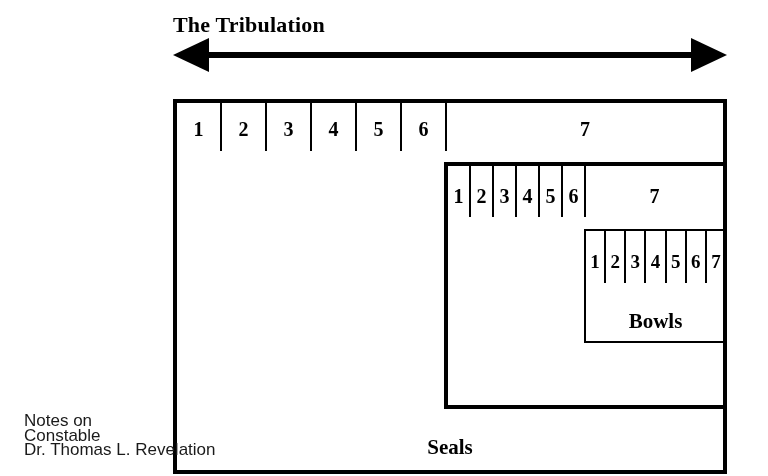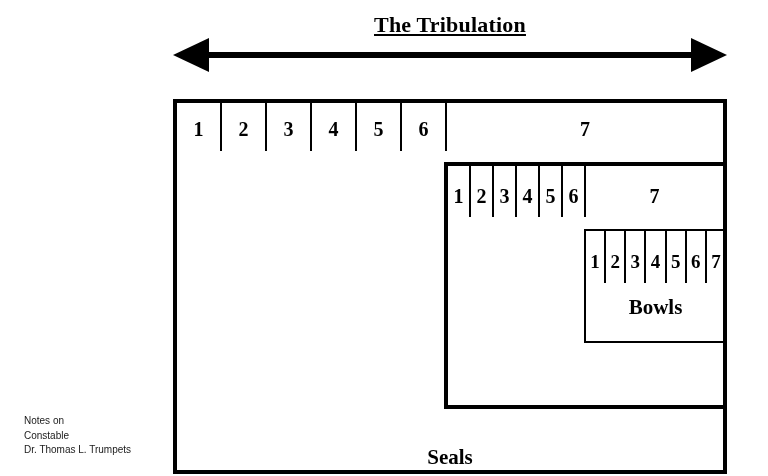"The Tribulation" .title { text-align: center -> none; text-decoration: underline -> none }
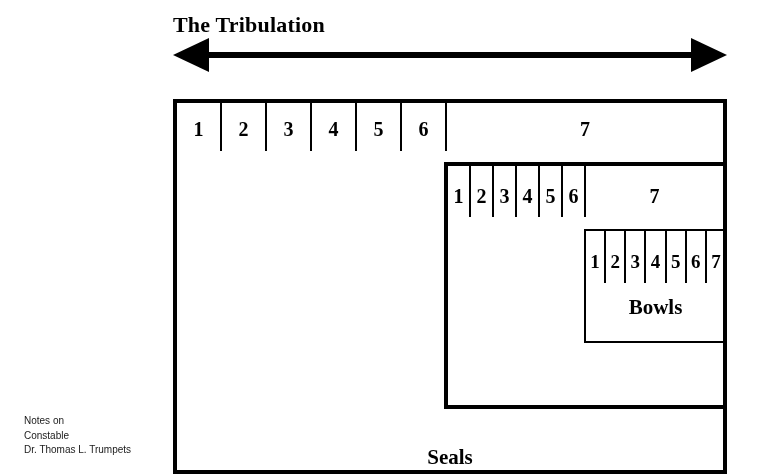"Bowls" .bowls-label { bottom: 21px -> 7px }
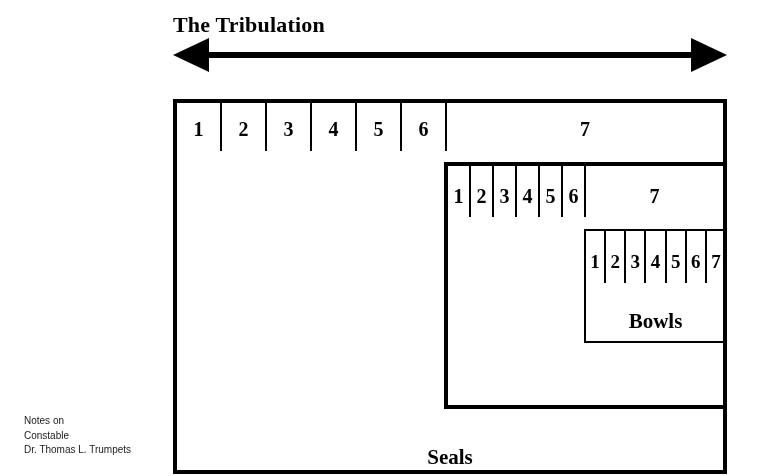"Notes on" .attribution { font-size: 10px -> 17px }
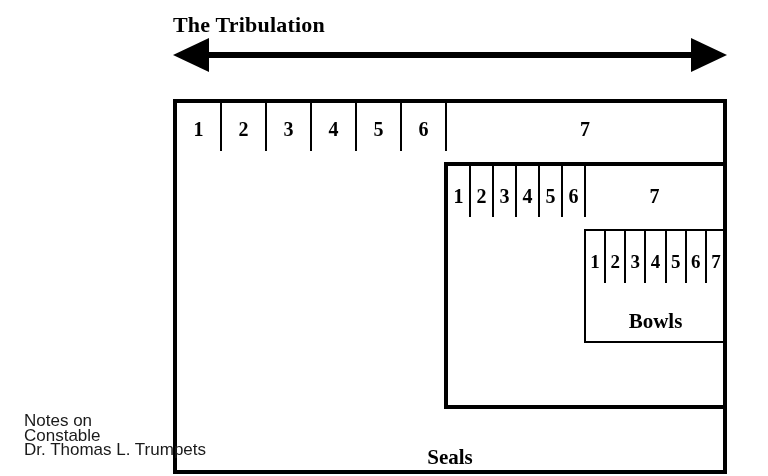"Dr. Thomas L. Trumpets" div { text: Trumpets -> Revelation }
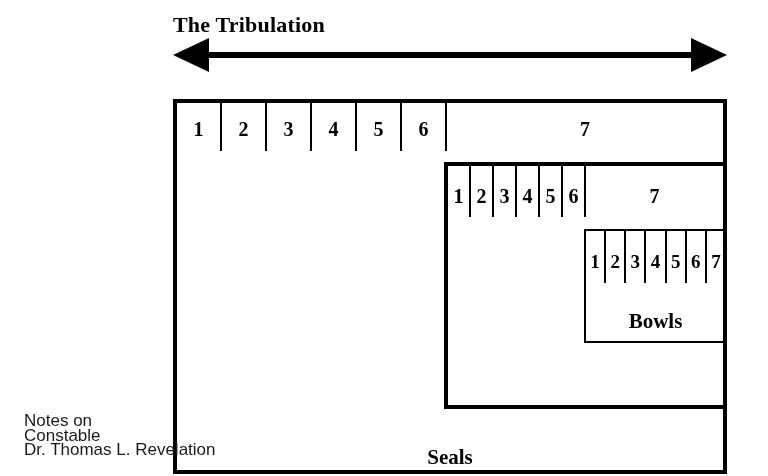"Seals" .seals-label { bottom: 0 -> 10px }
